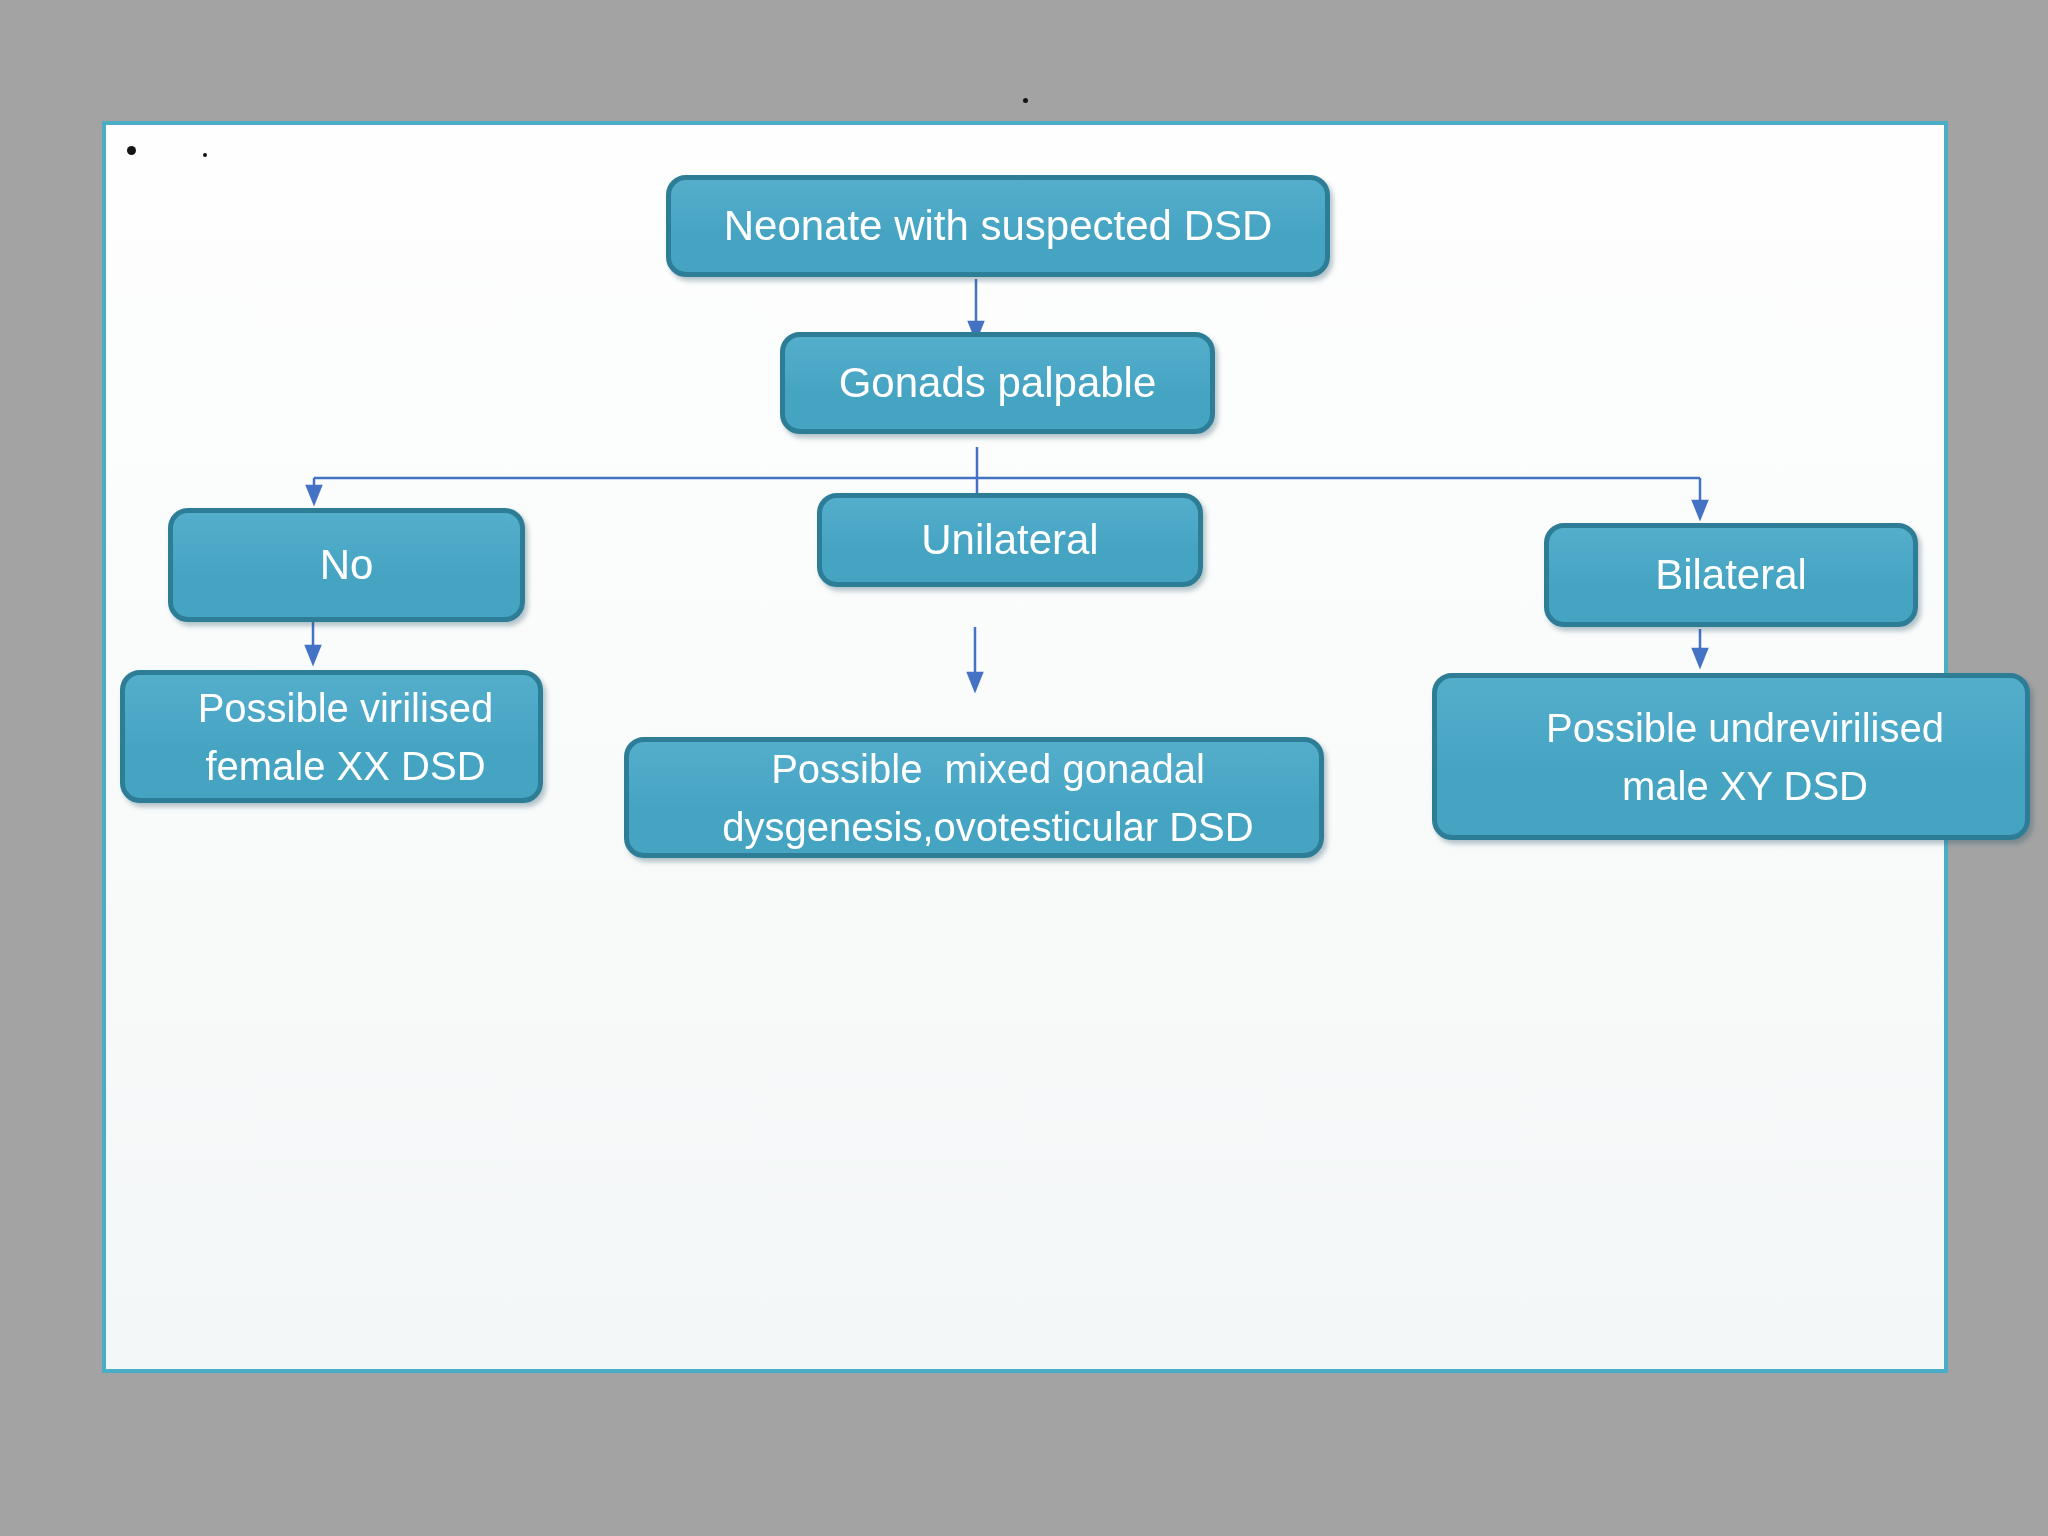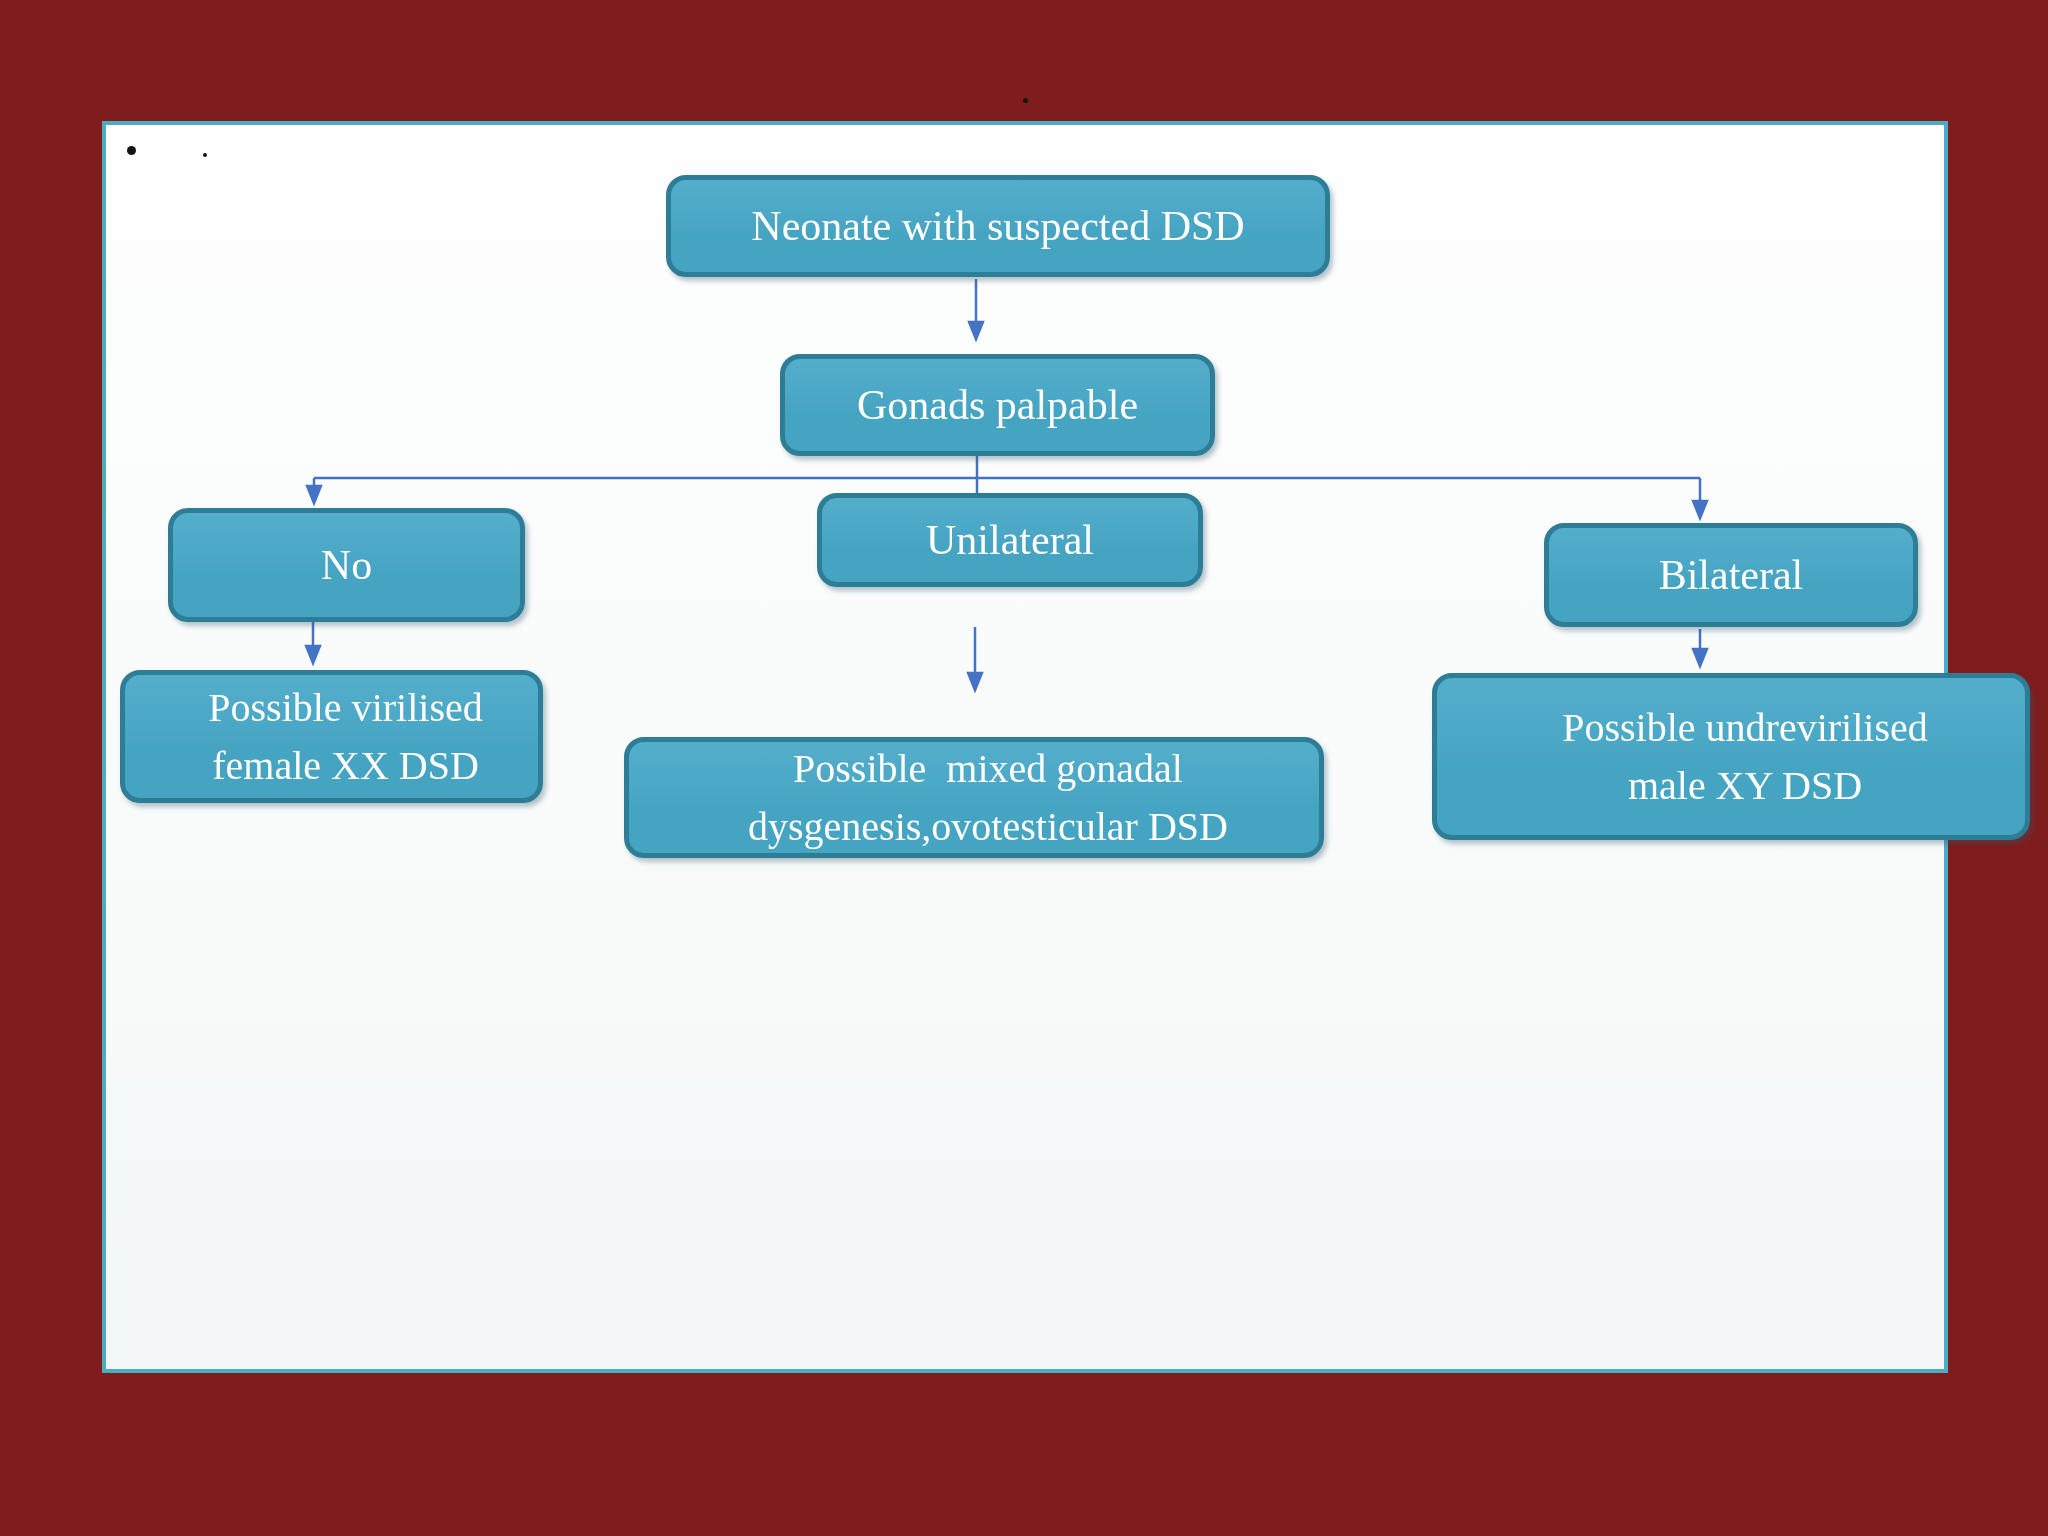"Neonate with suspected DSD" .canvas { background: #7f1d1d -> #a3a3a3; font-family: Liberation Serif, serif -> Liberation Sans, sans-serif }
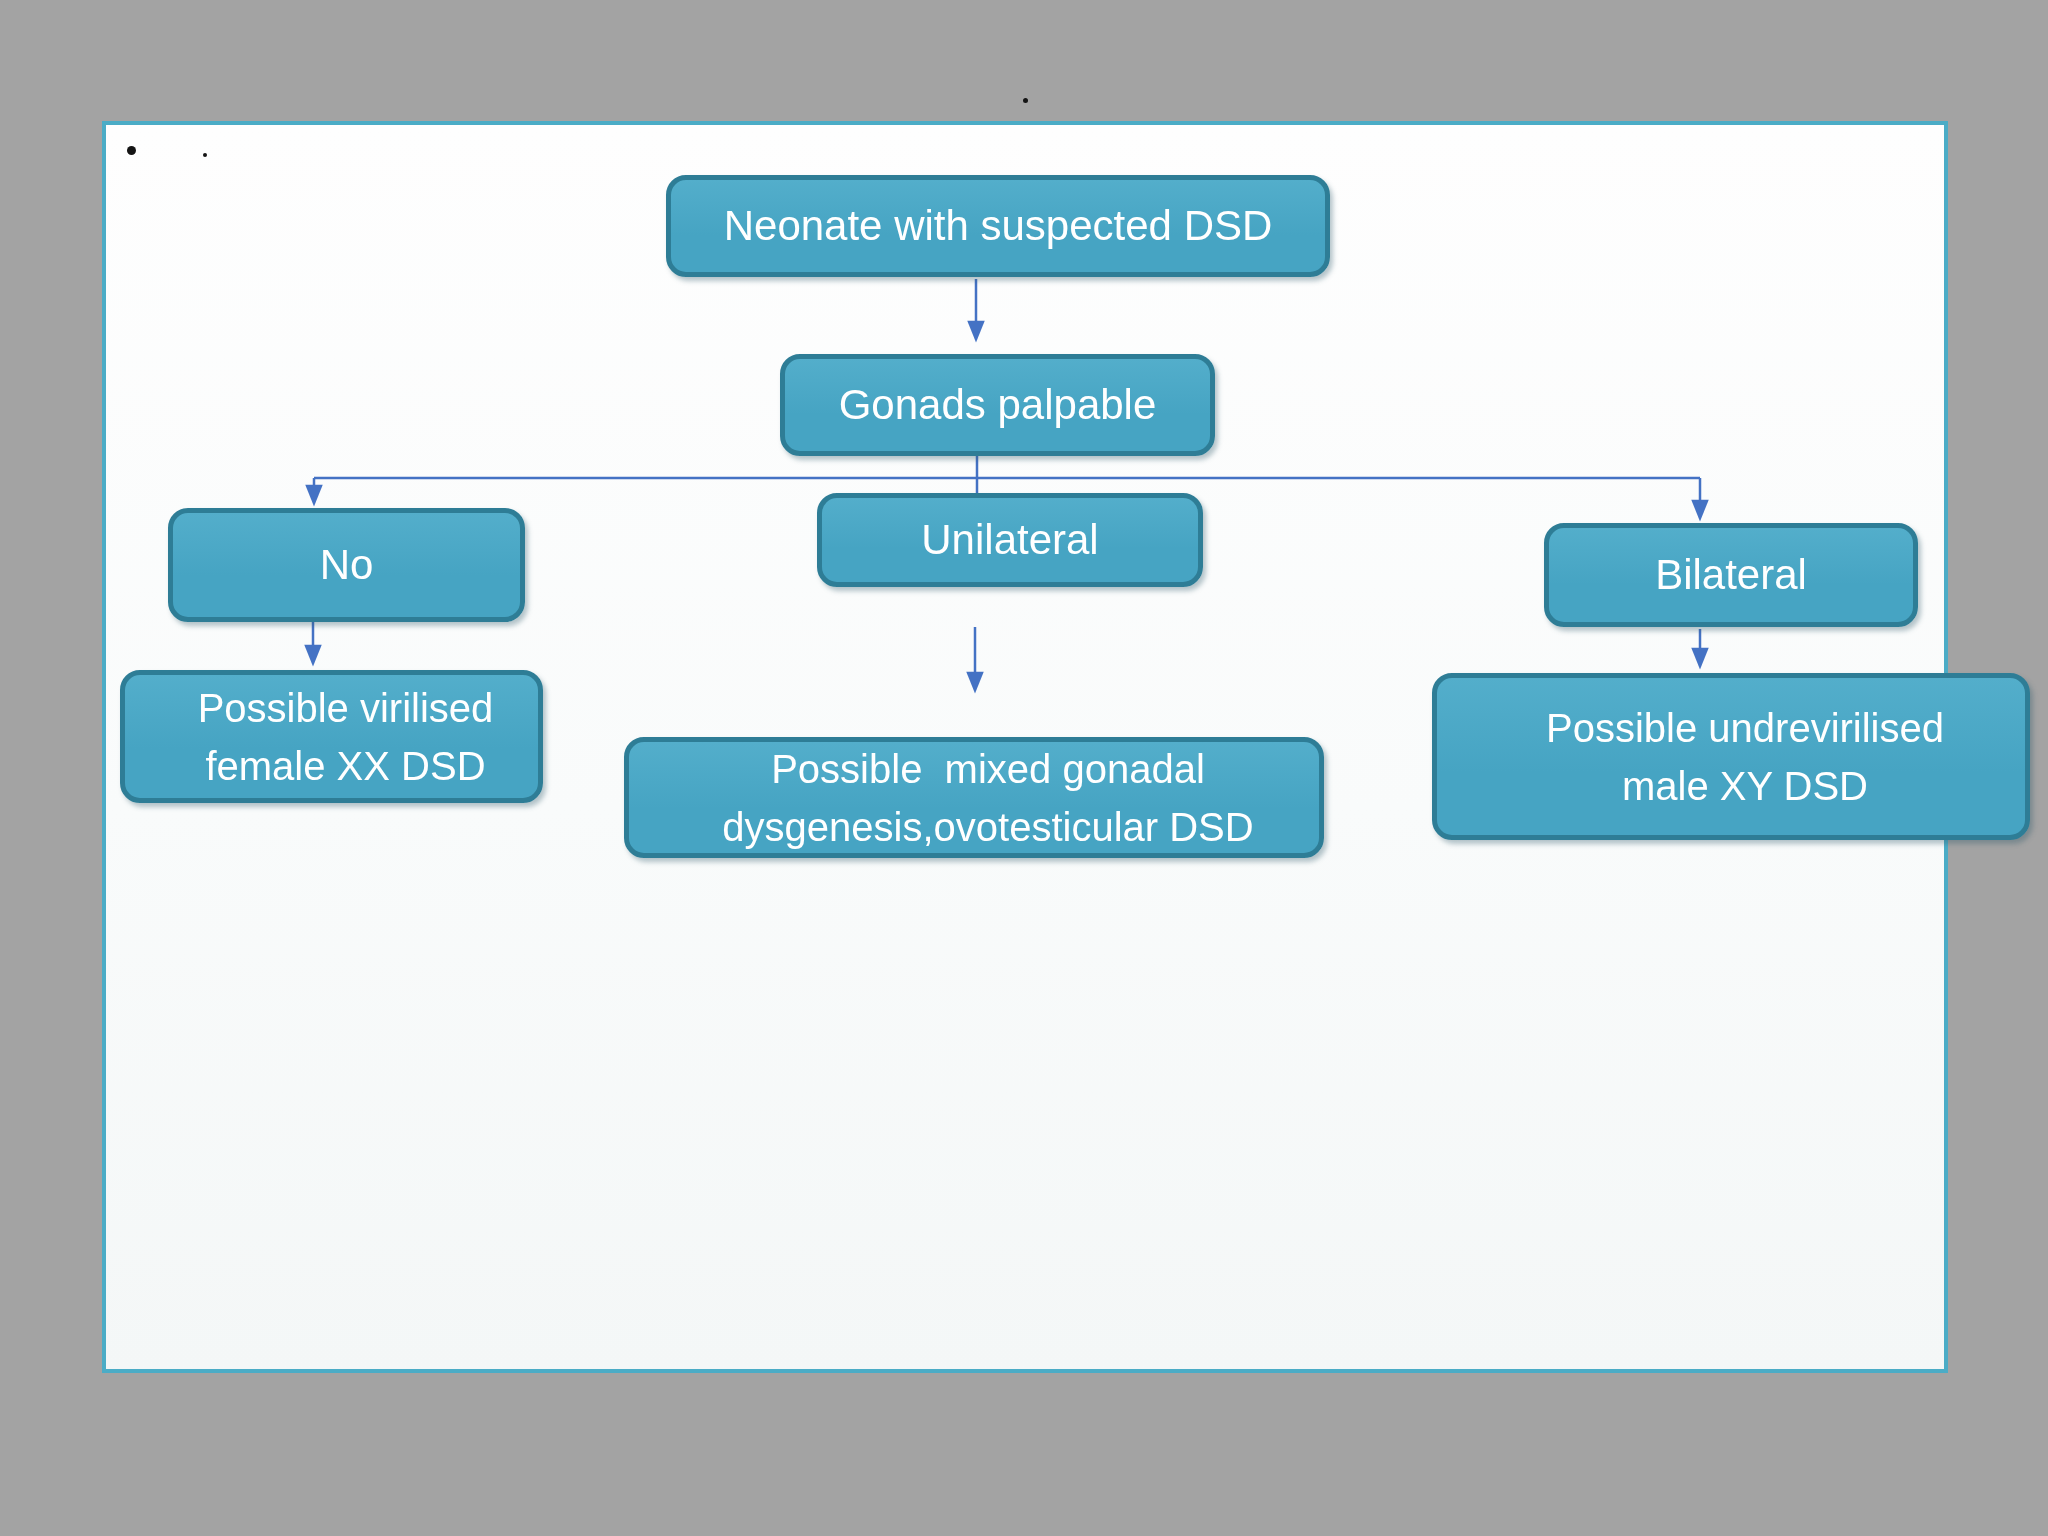"Gonads palpable" #node-question { top: 354px -> 332px }
